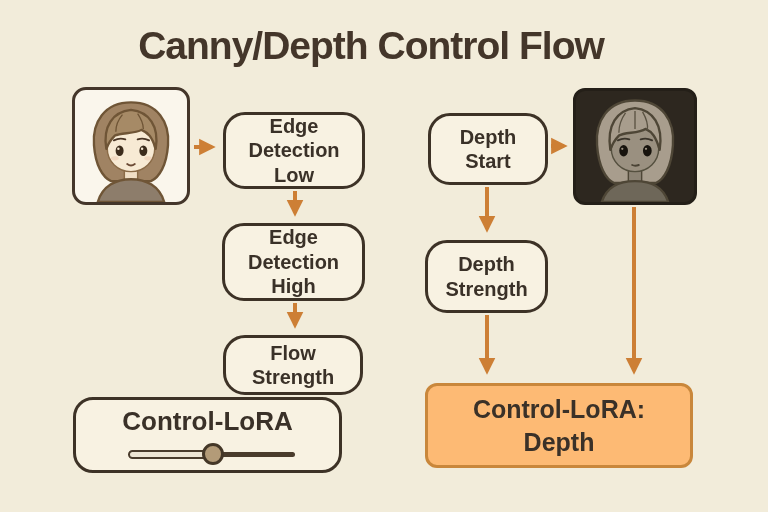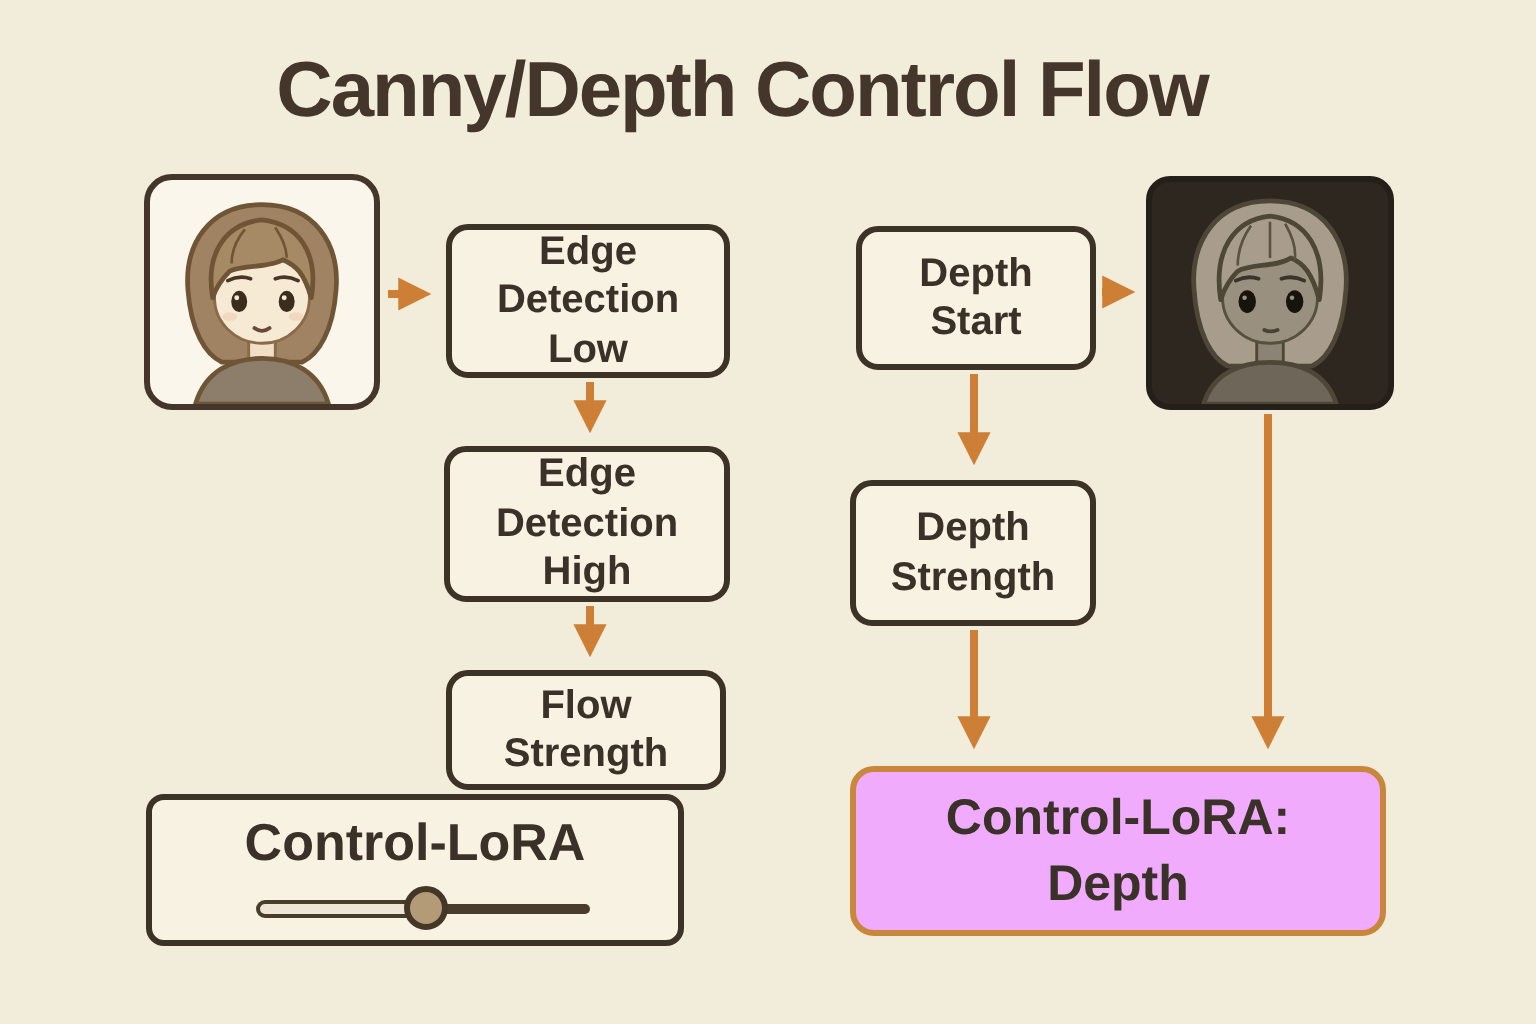"Edge" .flow-box { border-radius: 11px -> 22px }
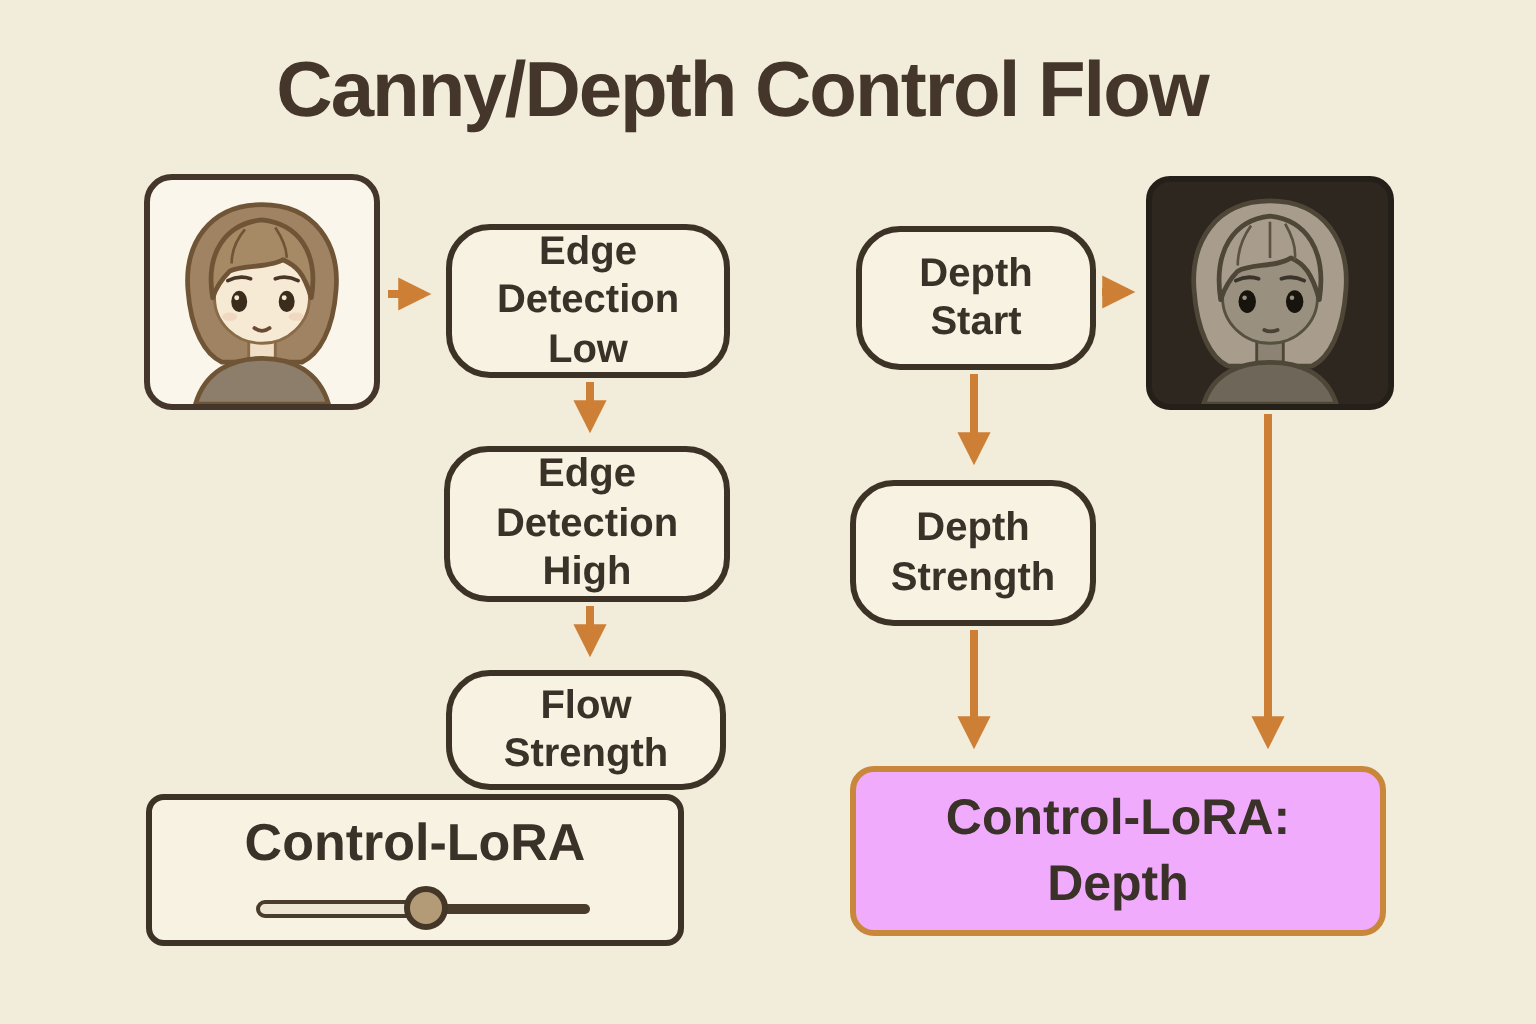"Control-LoRA" #box-ctrl-lora { border-radius: 9px -> 20px }
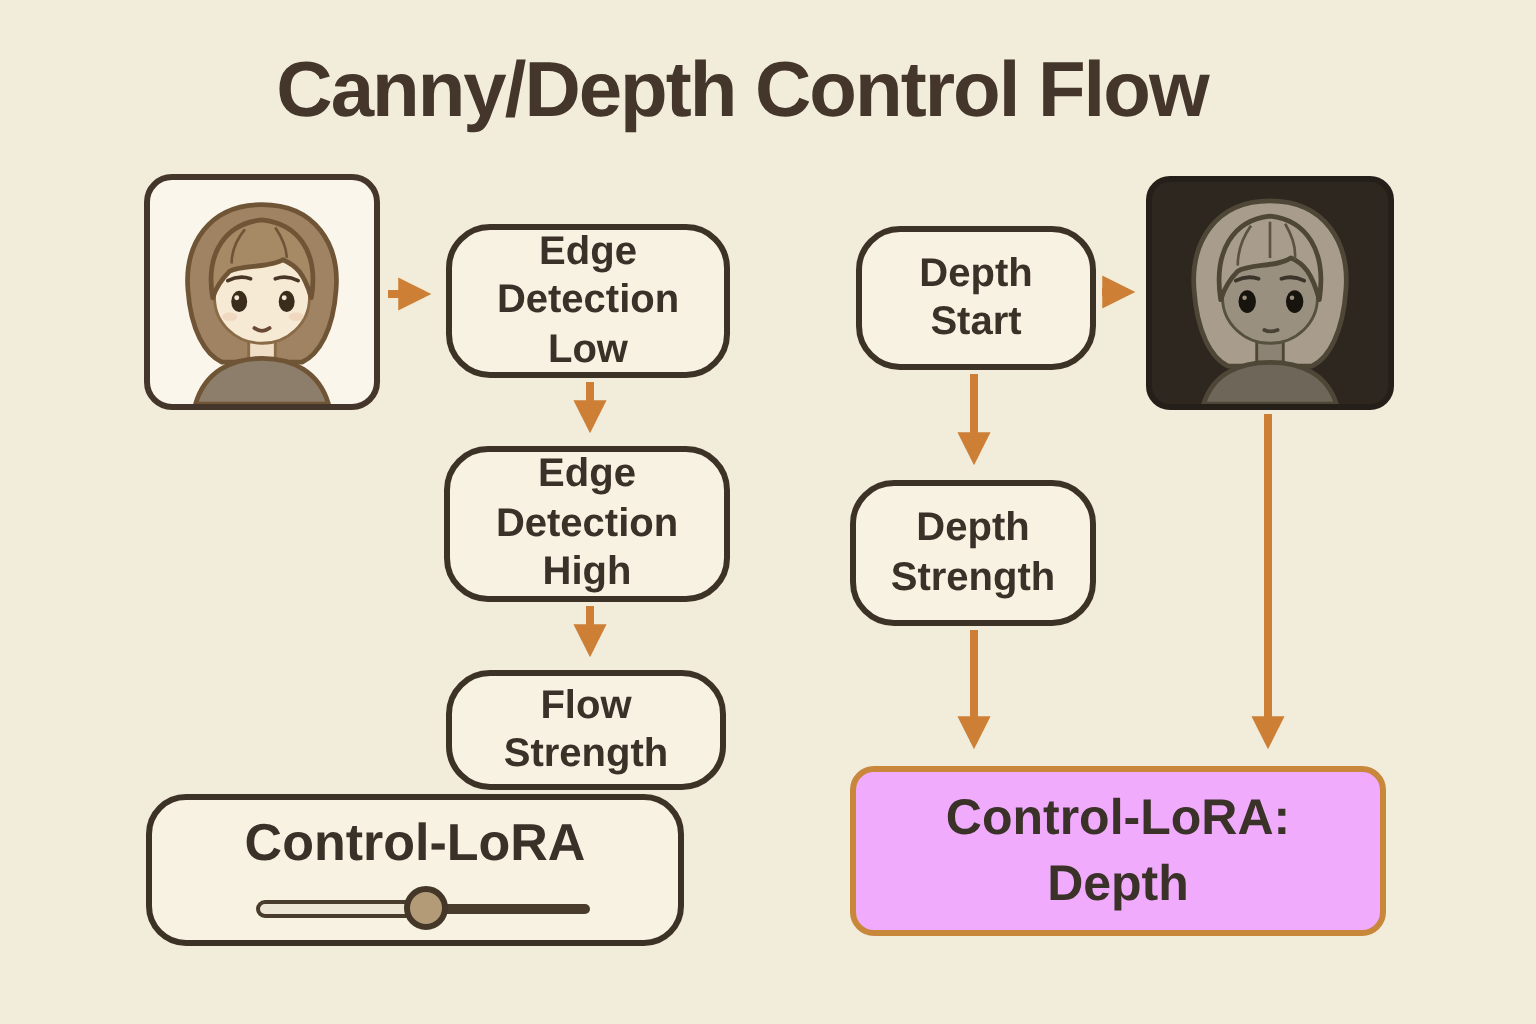"Control-LoRA:" #box-ctrl-lora-depth { background: #f0abfc -> #fdba74 }
